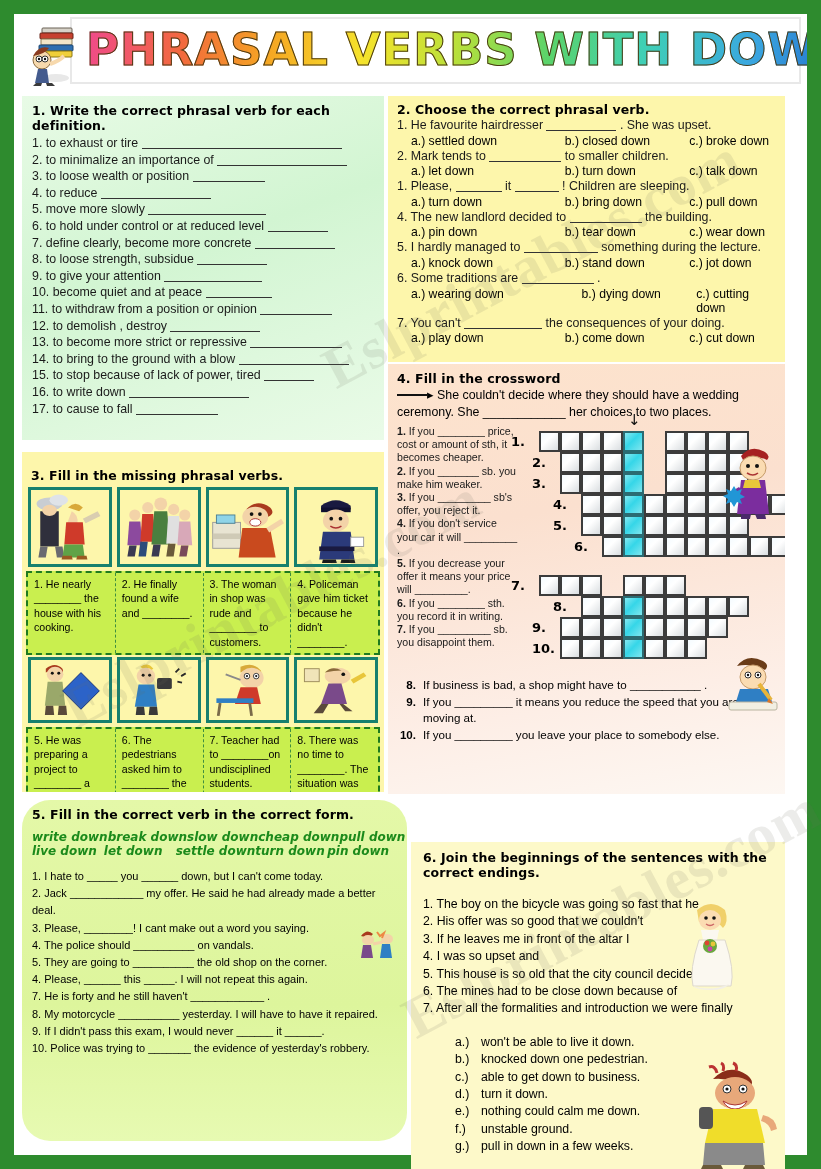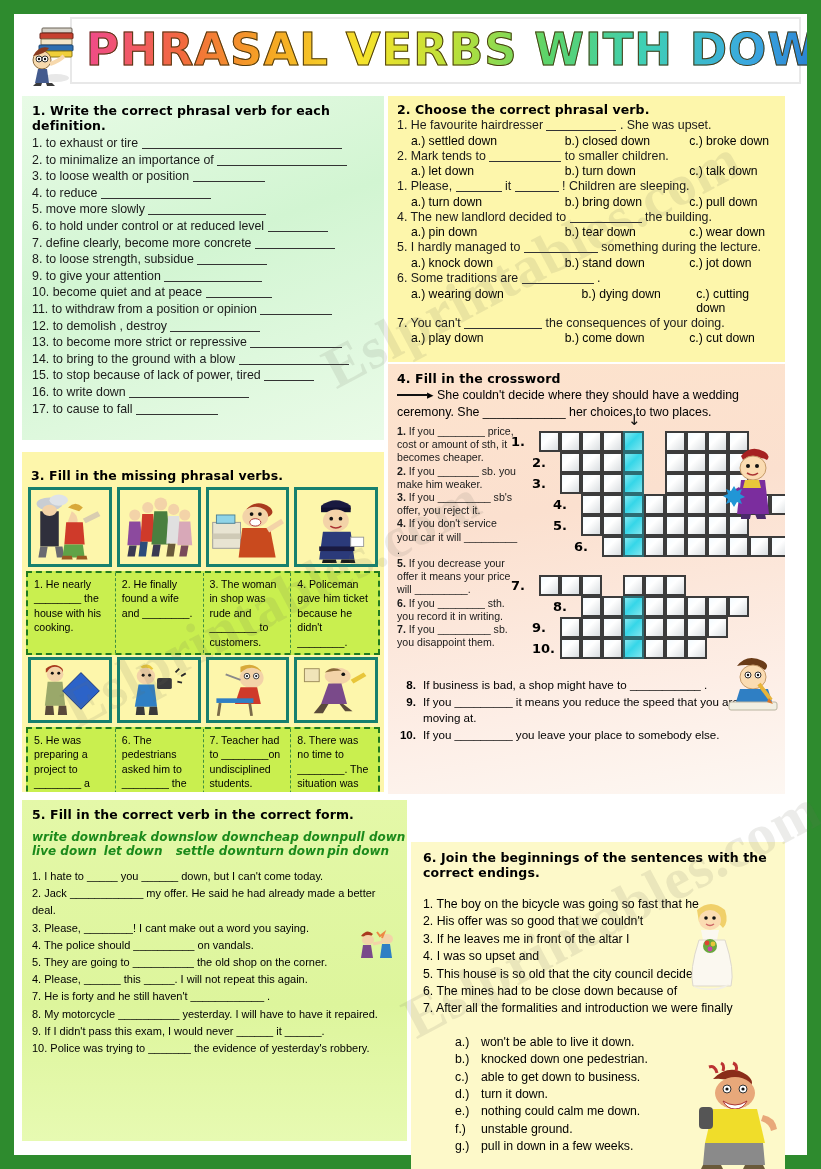"5. Fill in the correct" #sec5 { border-radius: none -> 28px }
